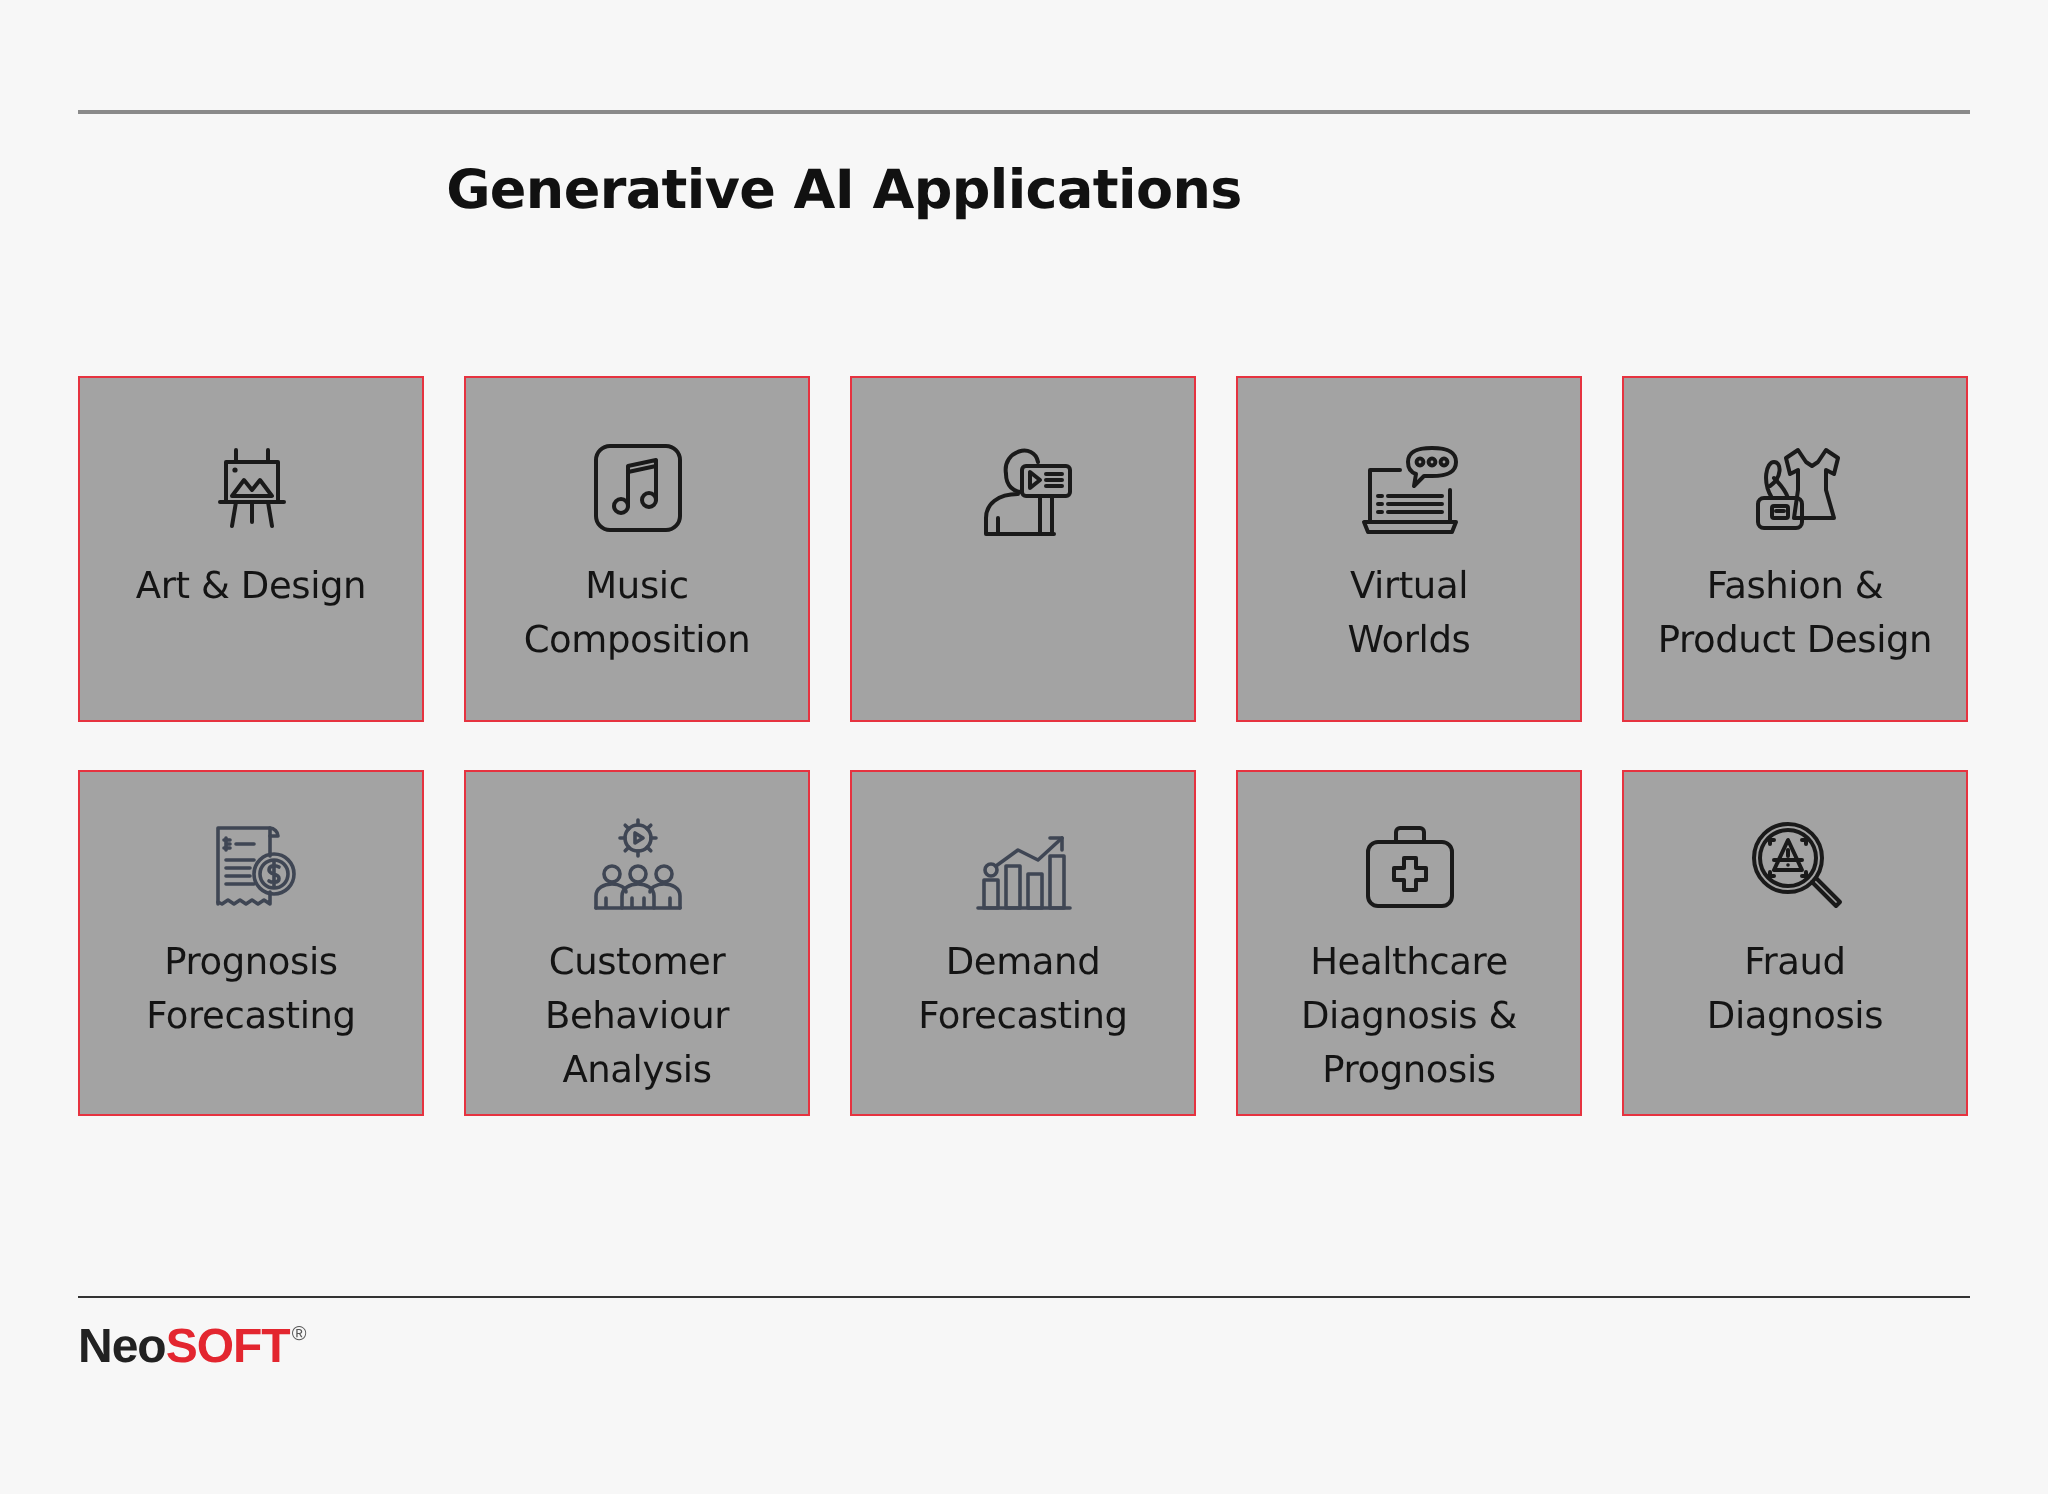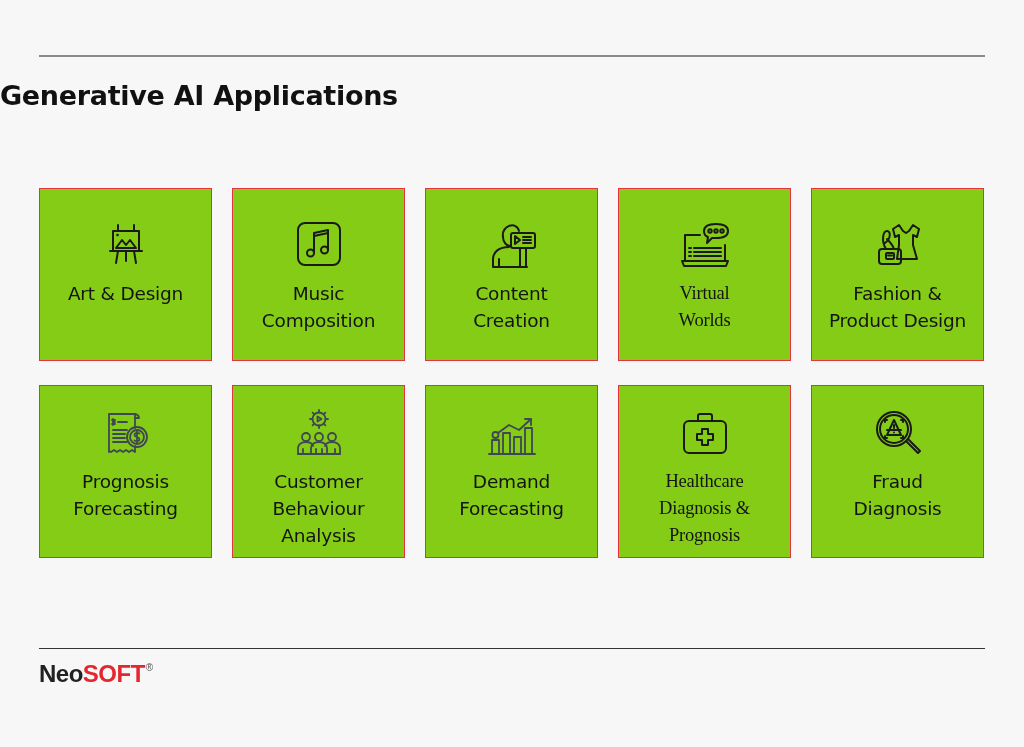"Generative AI Applications" .title { text-align: none -> center }
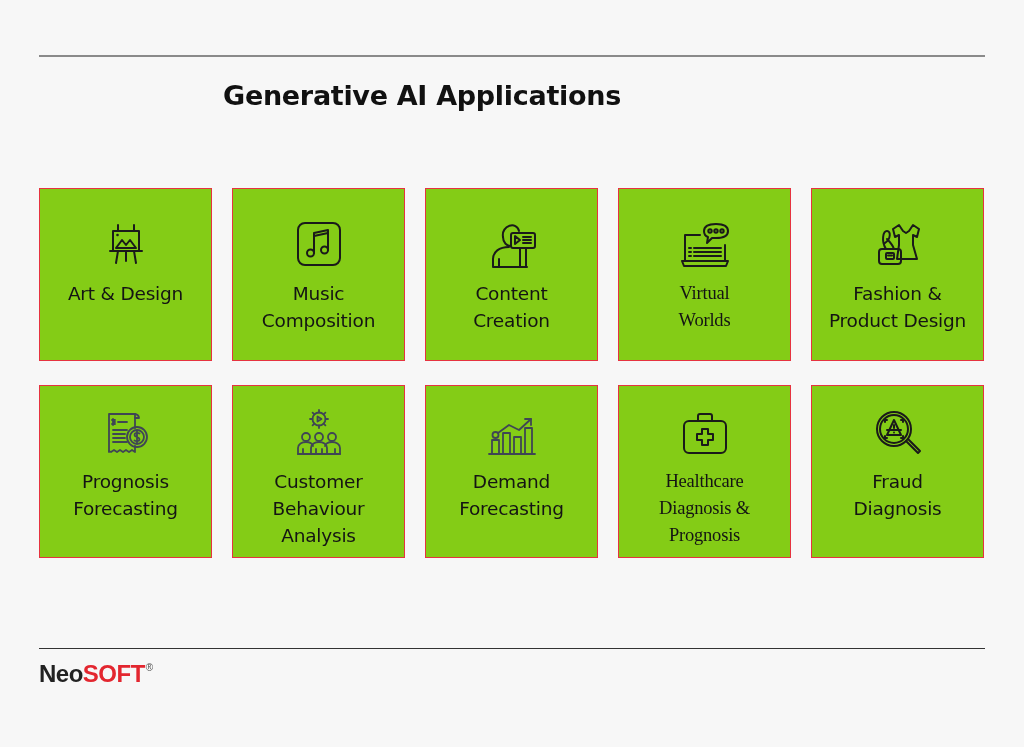"Art & Design" .card { background: #84cc16 -> #a3a3a3 }
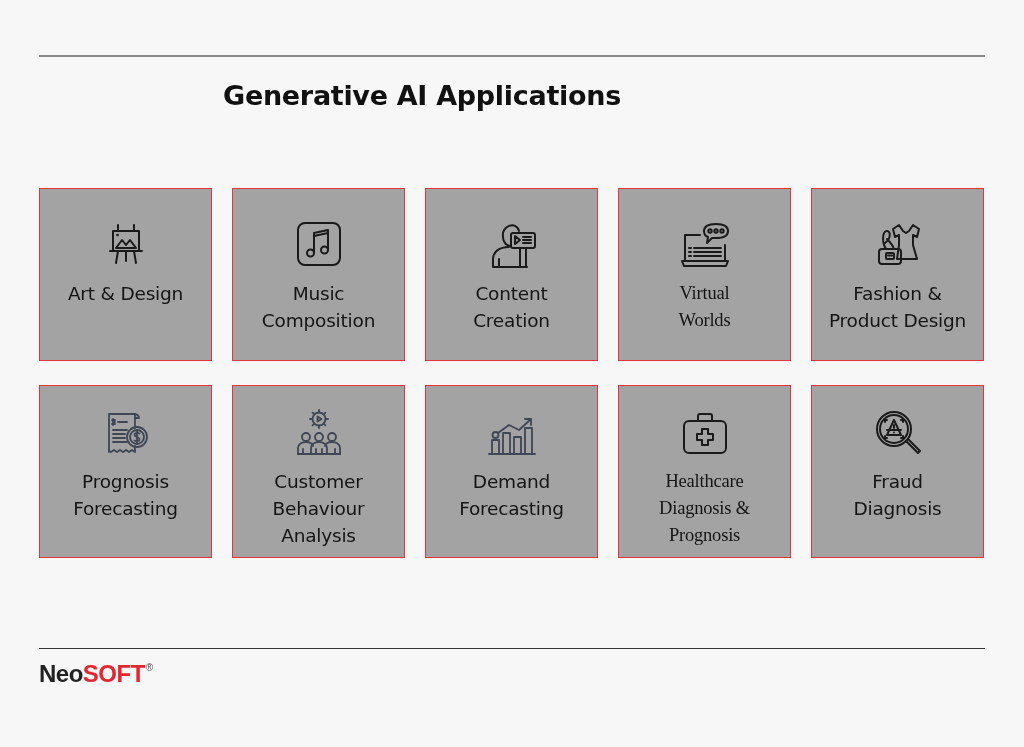"Content" div.label { html: <div>Content Creation</div> -> none }
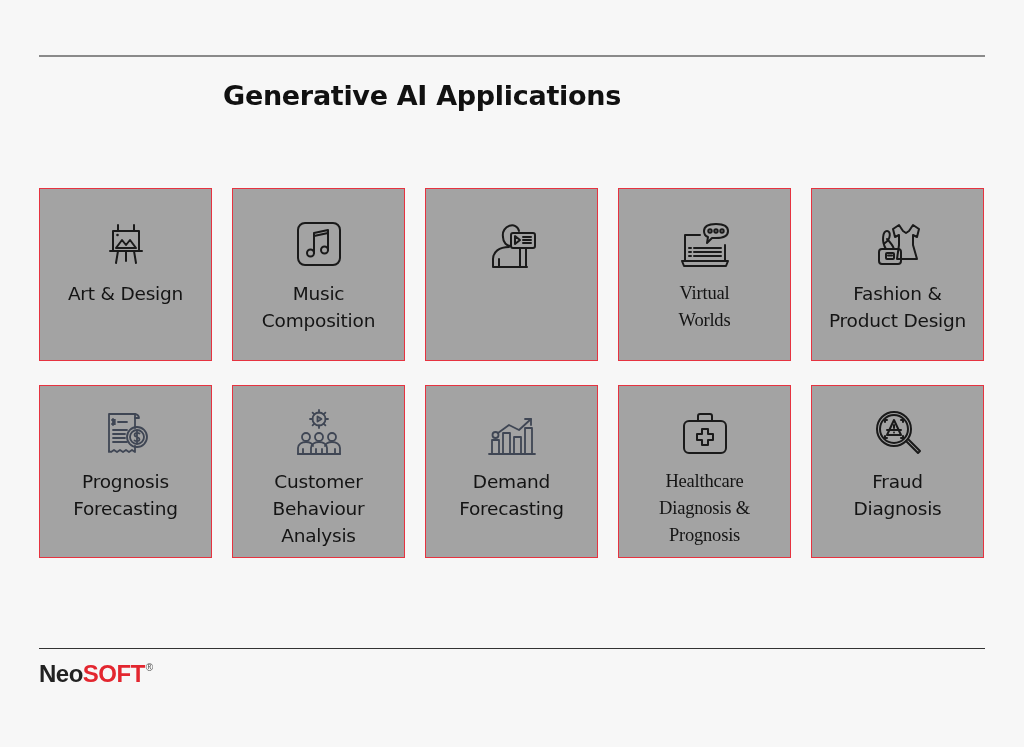"Virtual" .c4 { font-family: Liberation Serif, serif -> none }
